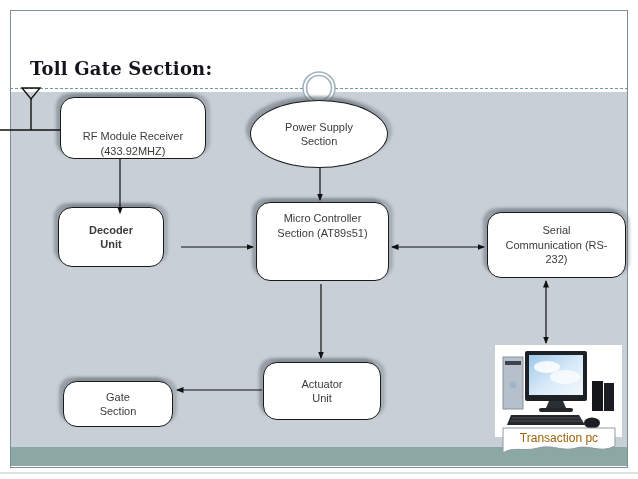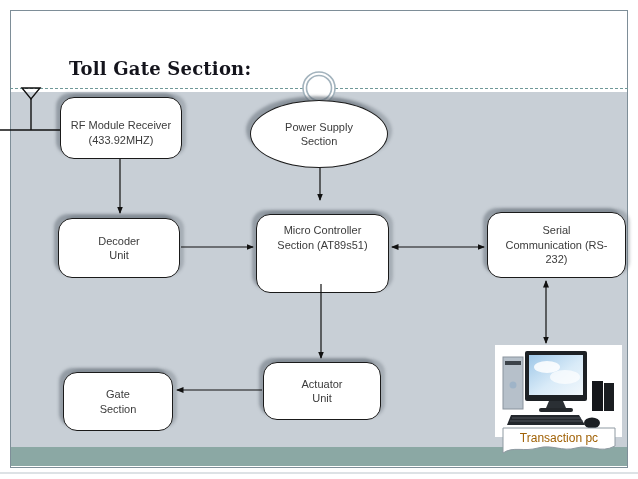"Toll Gate Section:" .slide-title { margin-left: 39px -> none }
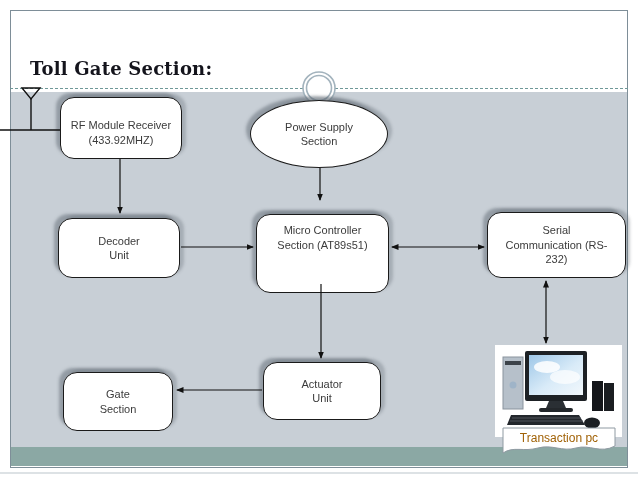"RF Module Receiver" #node-rf { align-items: center -> flex-end; width: 122px -> 146px }
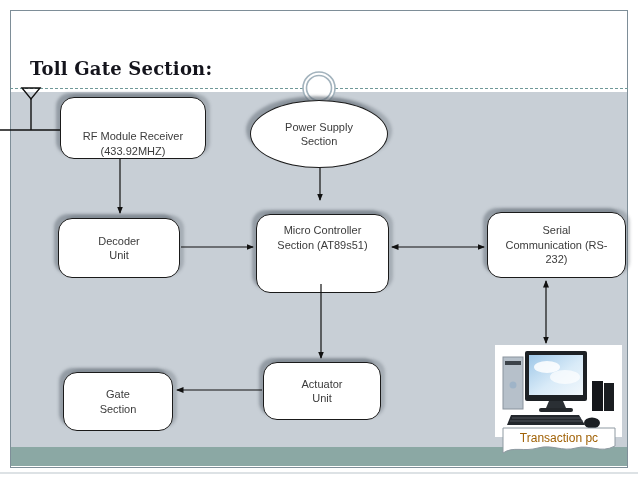"Micro Controller" #node-micro { top: 214px -> 202px }
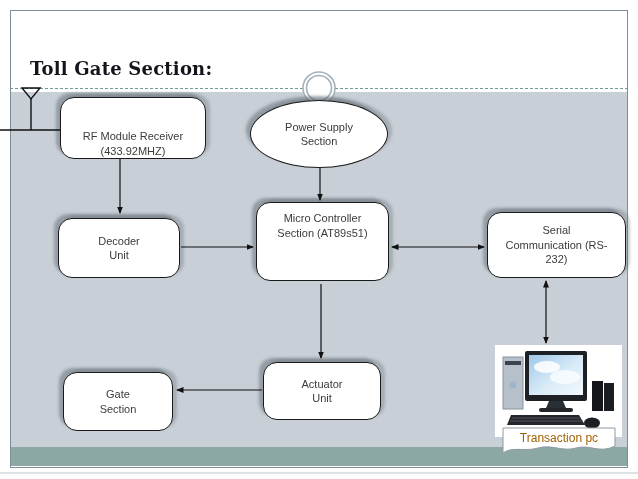"Decoder" #node-decoder { font-weight: none -> bold; top: 218px -> 207px; width: 122px -> 106px }
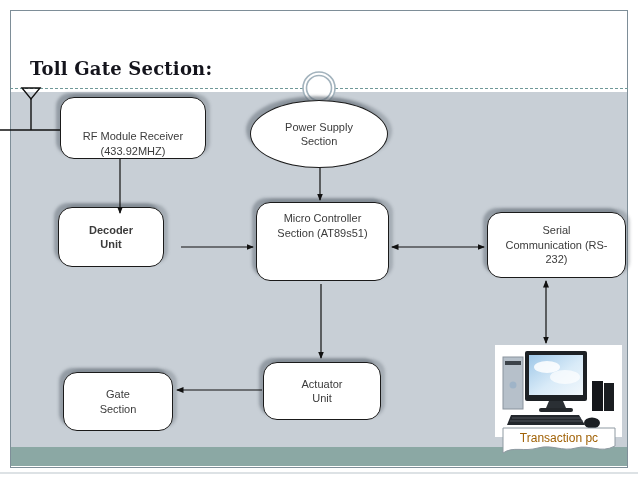"Gate" #node-gate { height: 59px -> 46px; top: 372px -> 381px }
